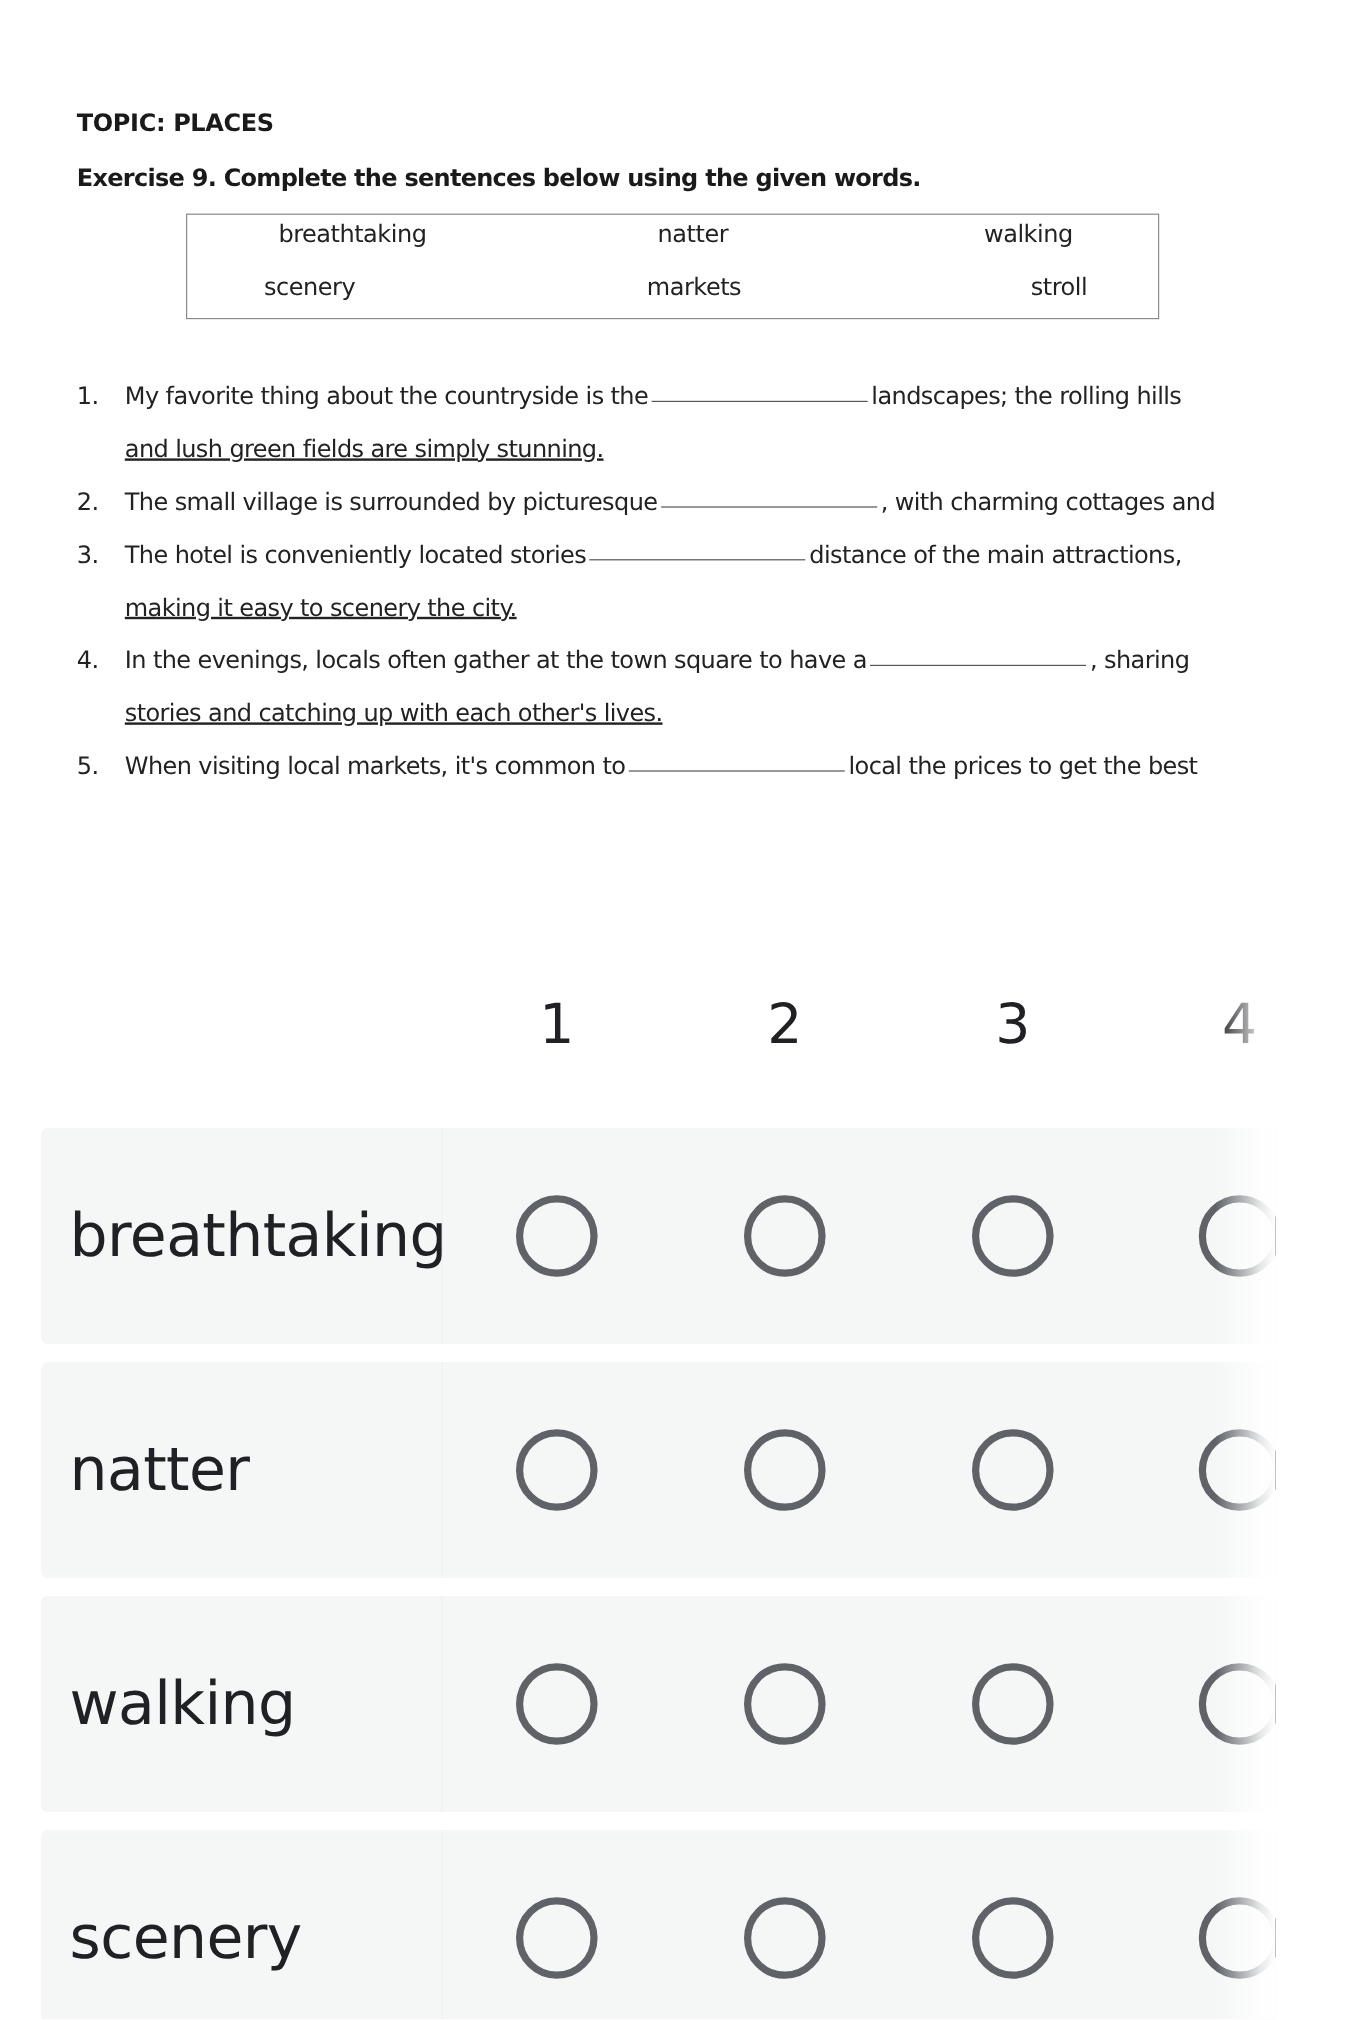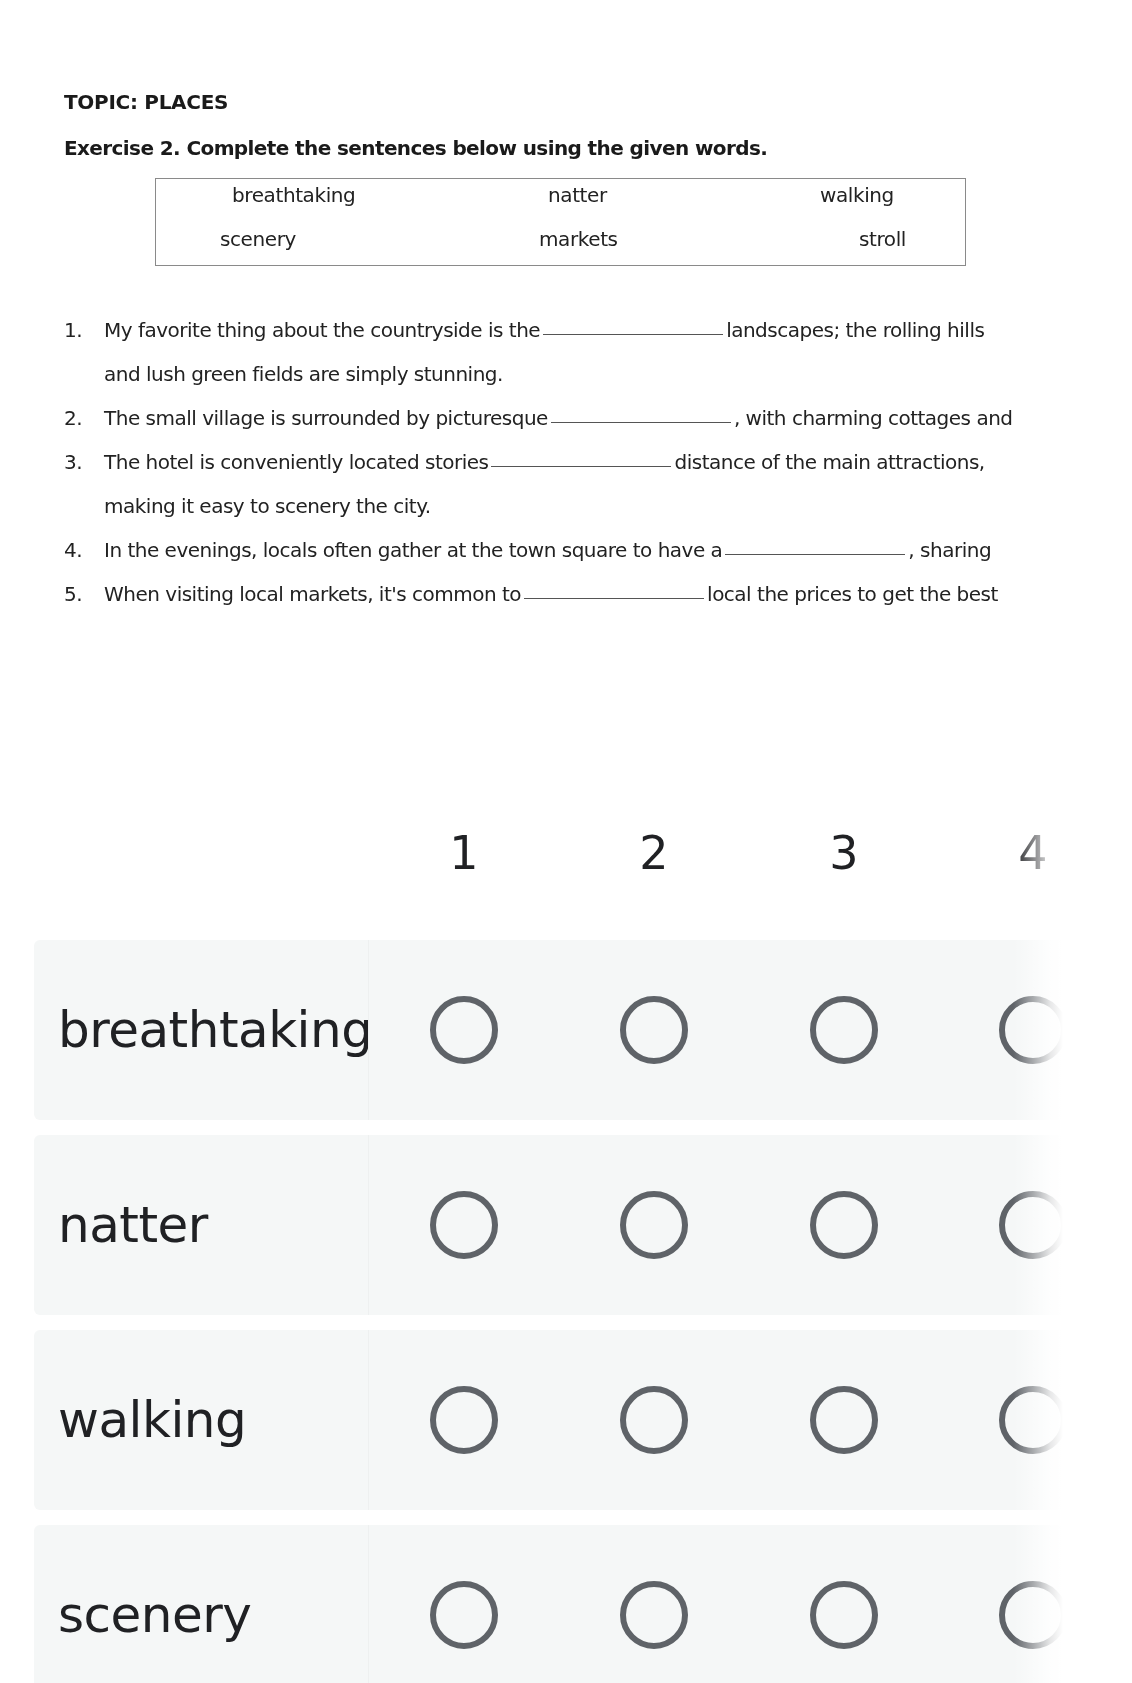"Exercise 2. Complete the sentences" div.exercise { text: 2 -> 9 }
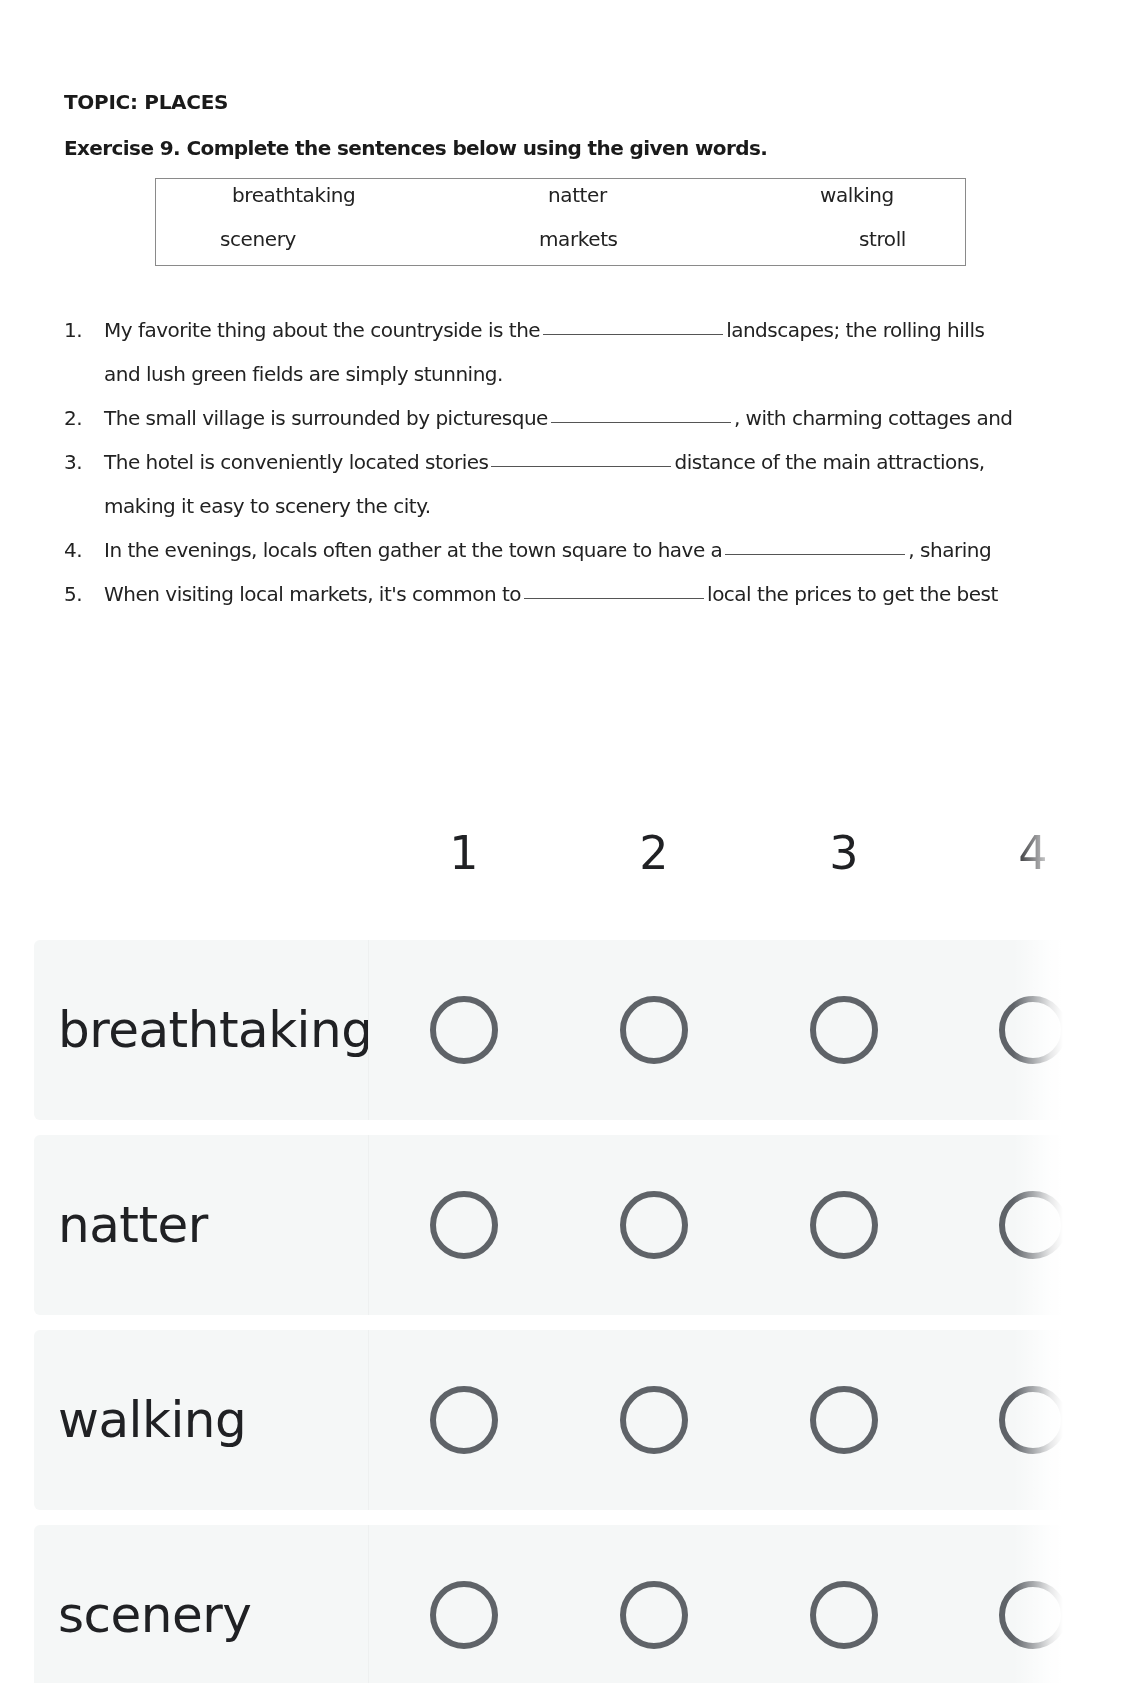"and lush green fields are" .sentence .line.cont { text-decoration: none -> underline }
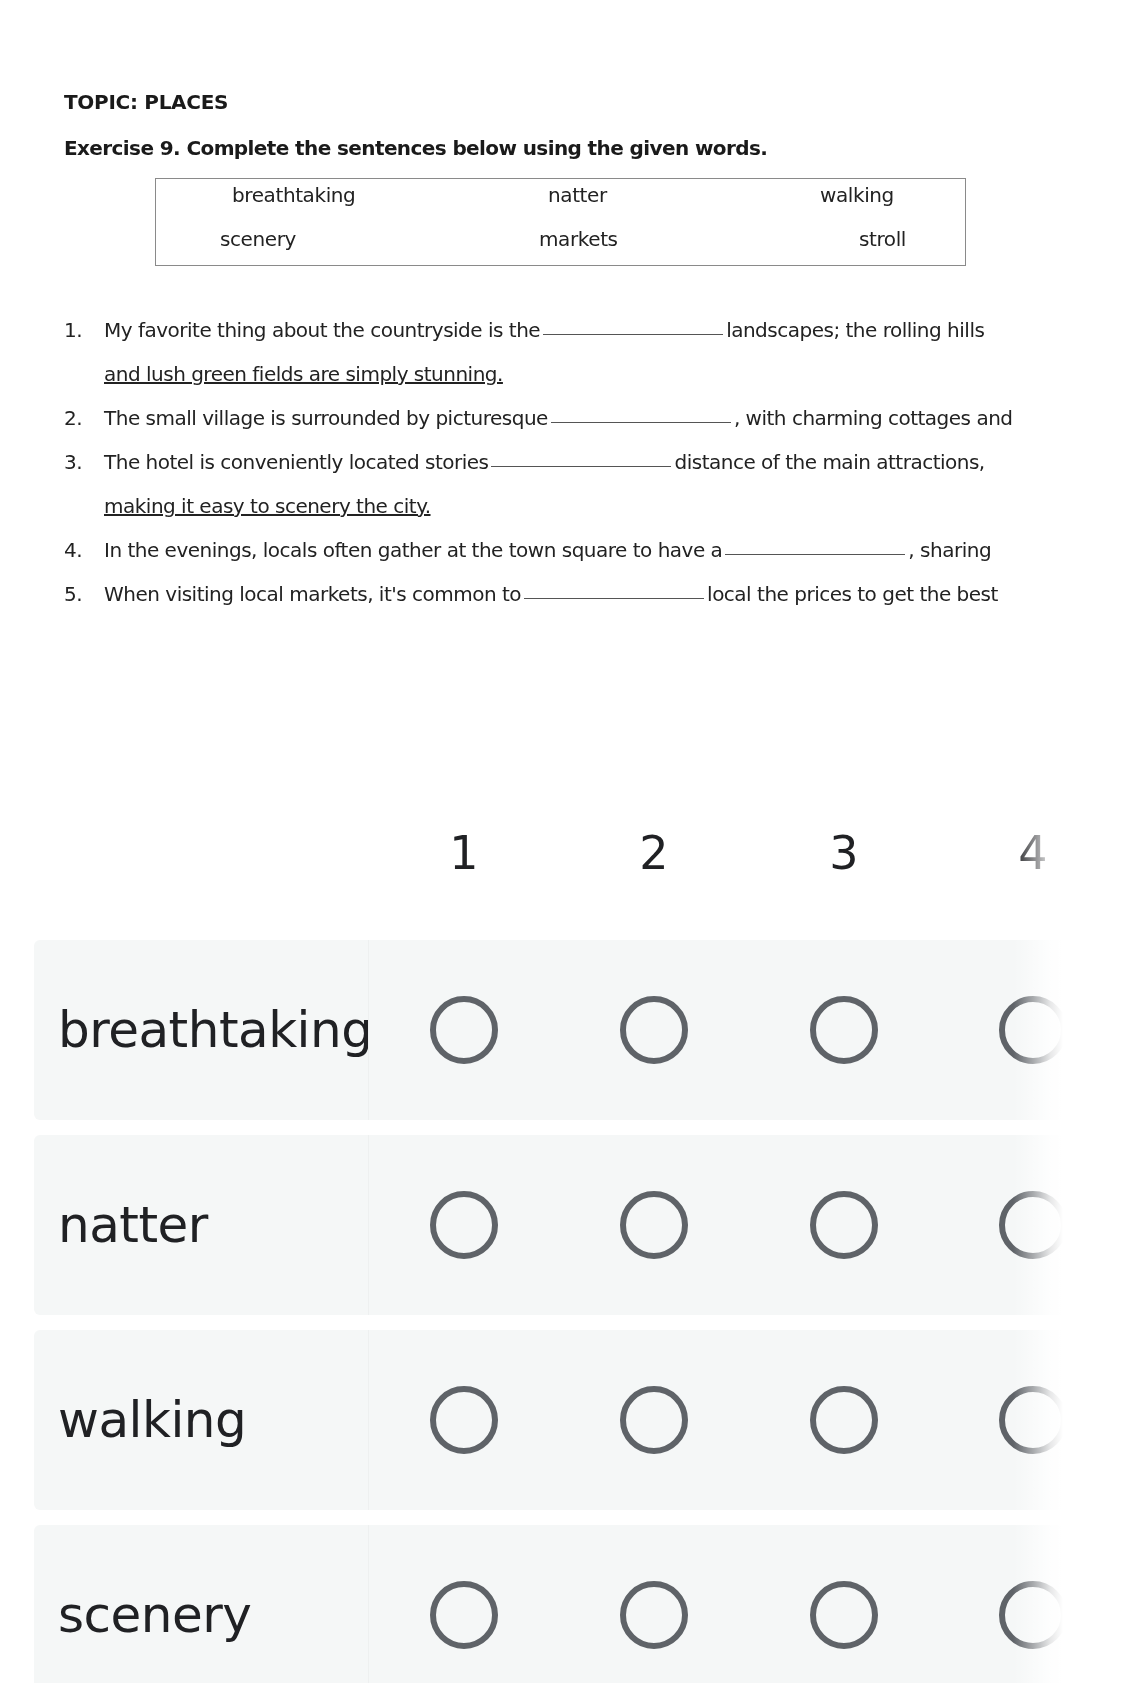"stories and catching up with" div.line { html: none -> <div>stories and catching up with each other's lives.</div> }
